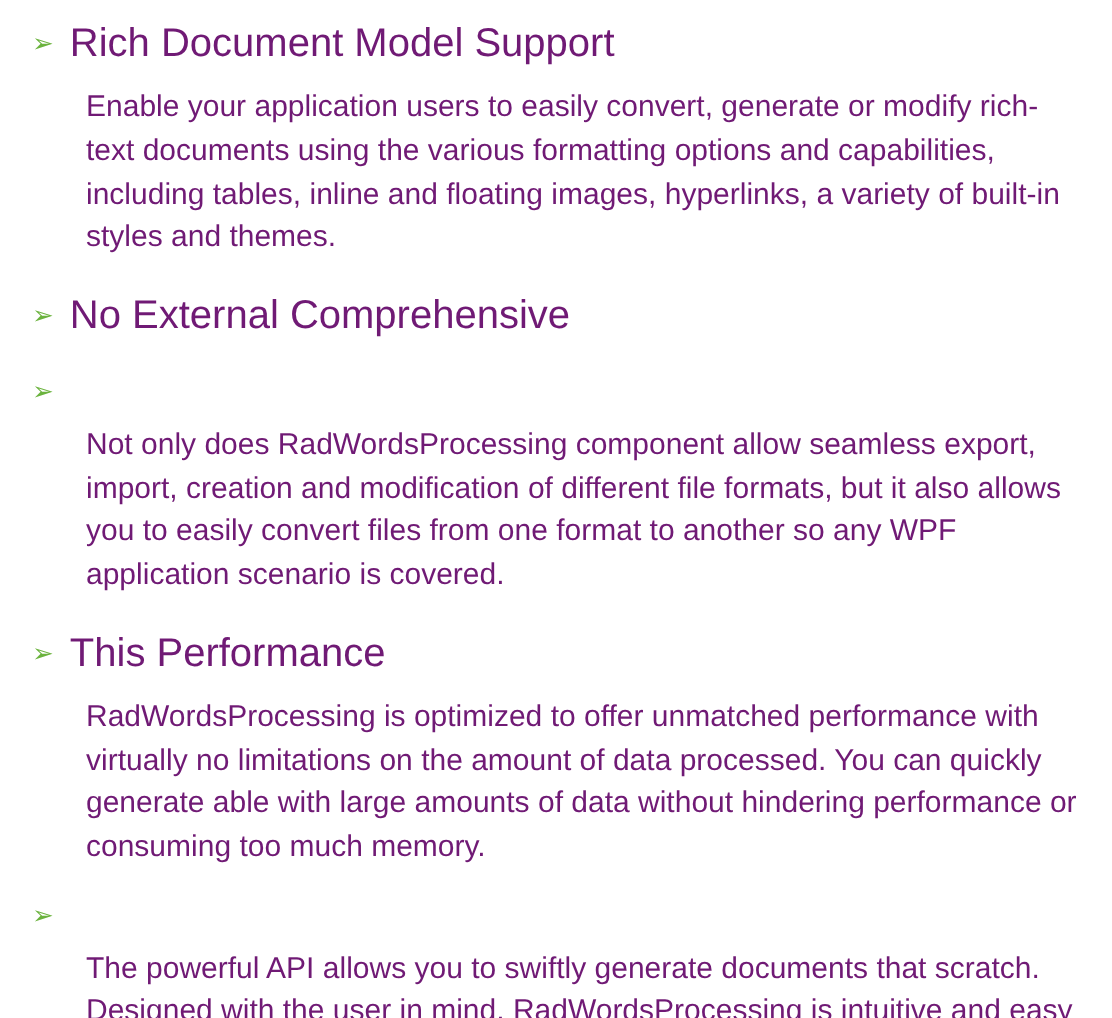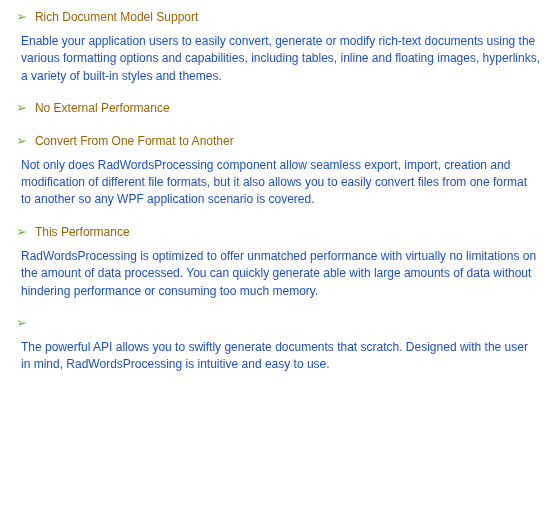"Rich Document Model Support" .heading { color: #a16207 -> #701a75; font-size: 12px -> 20px }
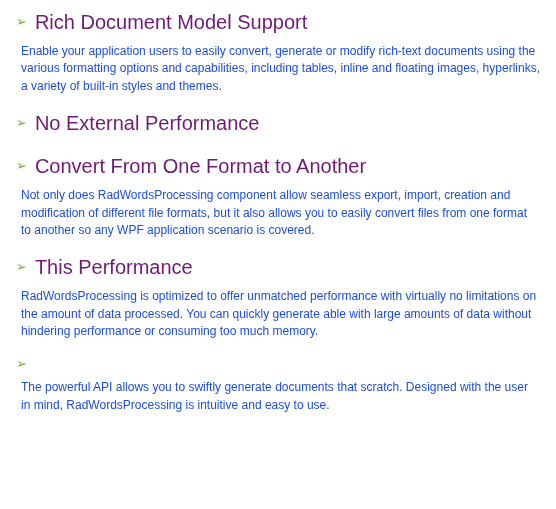"Enable your application users to" .body-text { color: #1d4ed8 -> #701a75; font-size: 12px -> 15px; margin-left: 5px -> 27px }
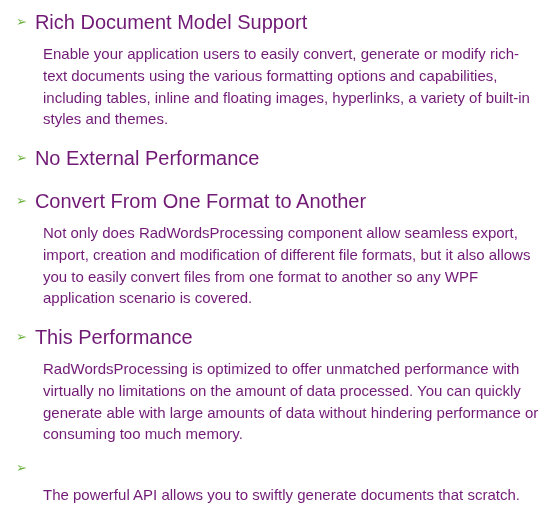"No External Performance" span.heading { text: Performance -> Comprehensive }
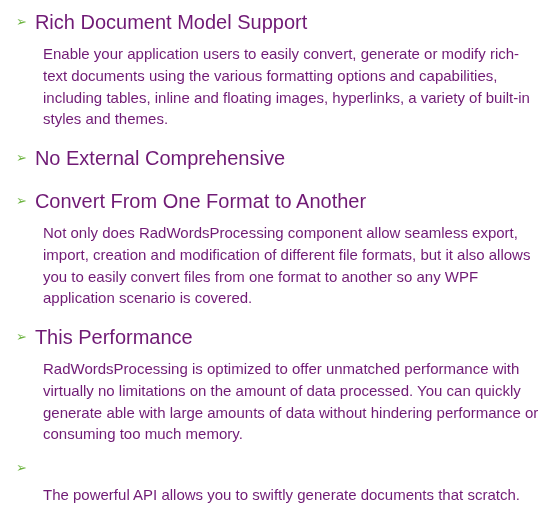"Convert From One Format to" span.heading { html: <span>Convert From One Format to Another</span> -> none }
